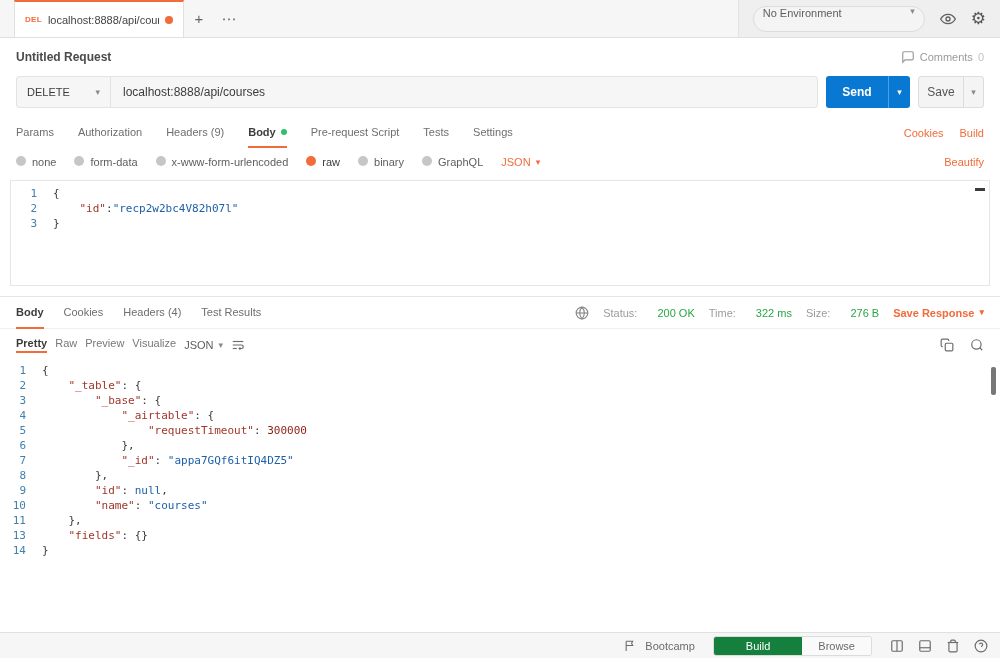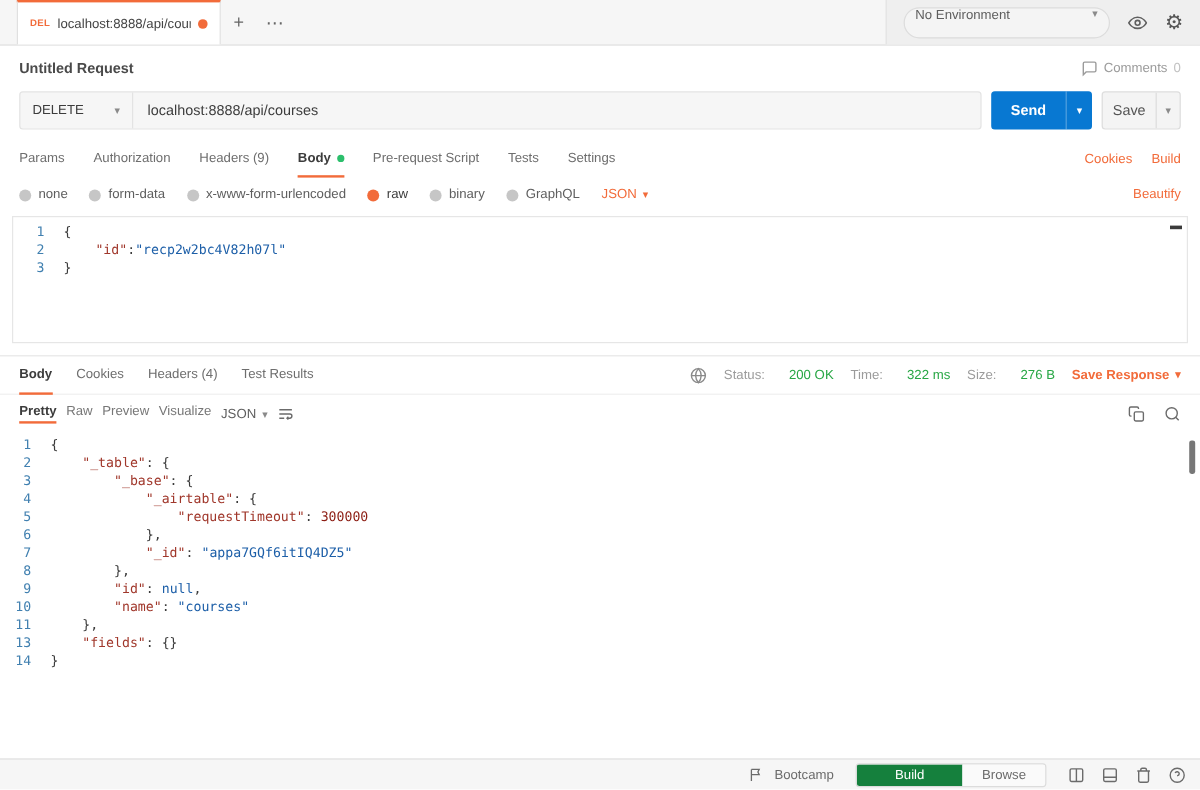"none" .bt-item { align-items: flex-end -> flex-start }
